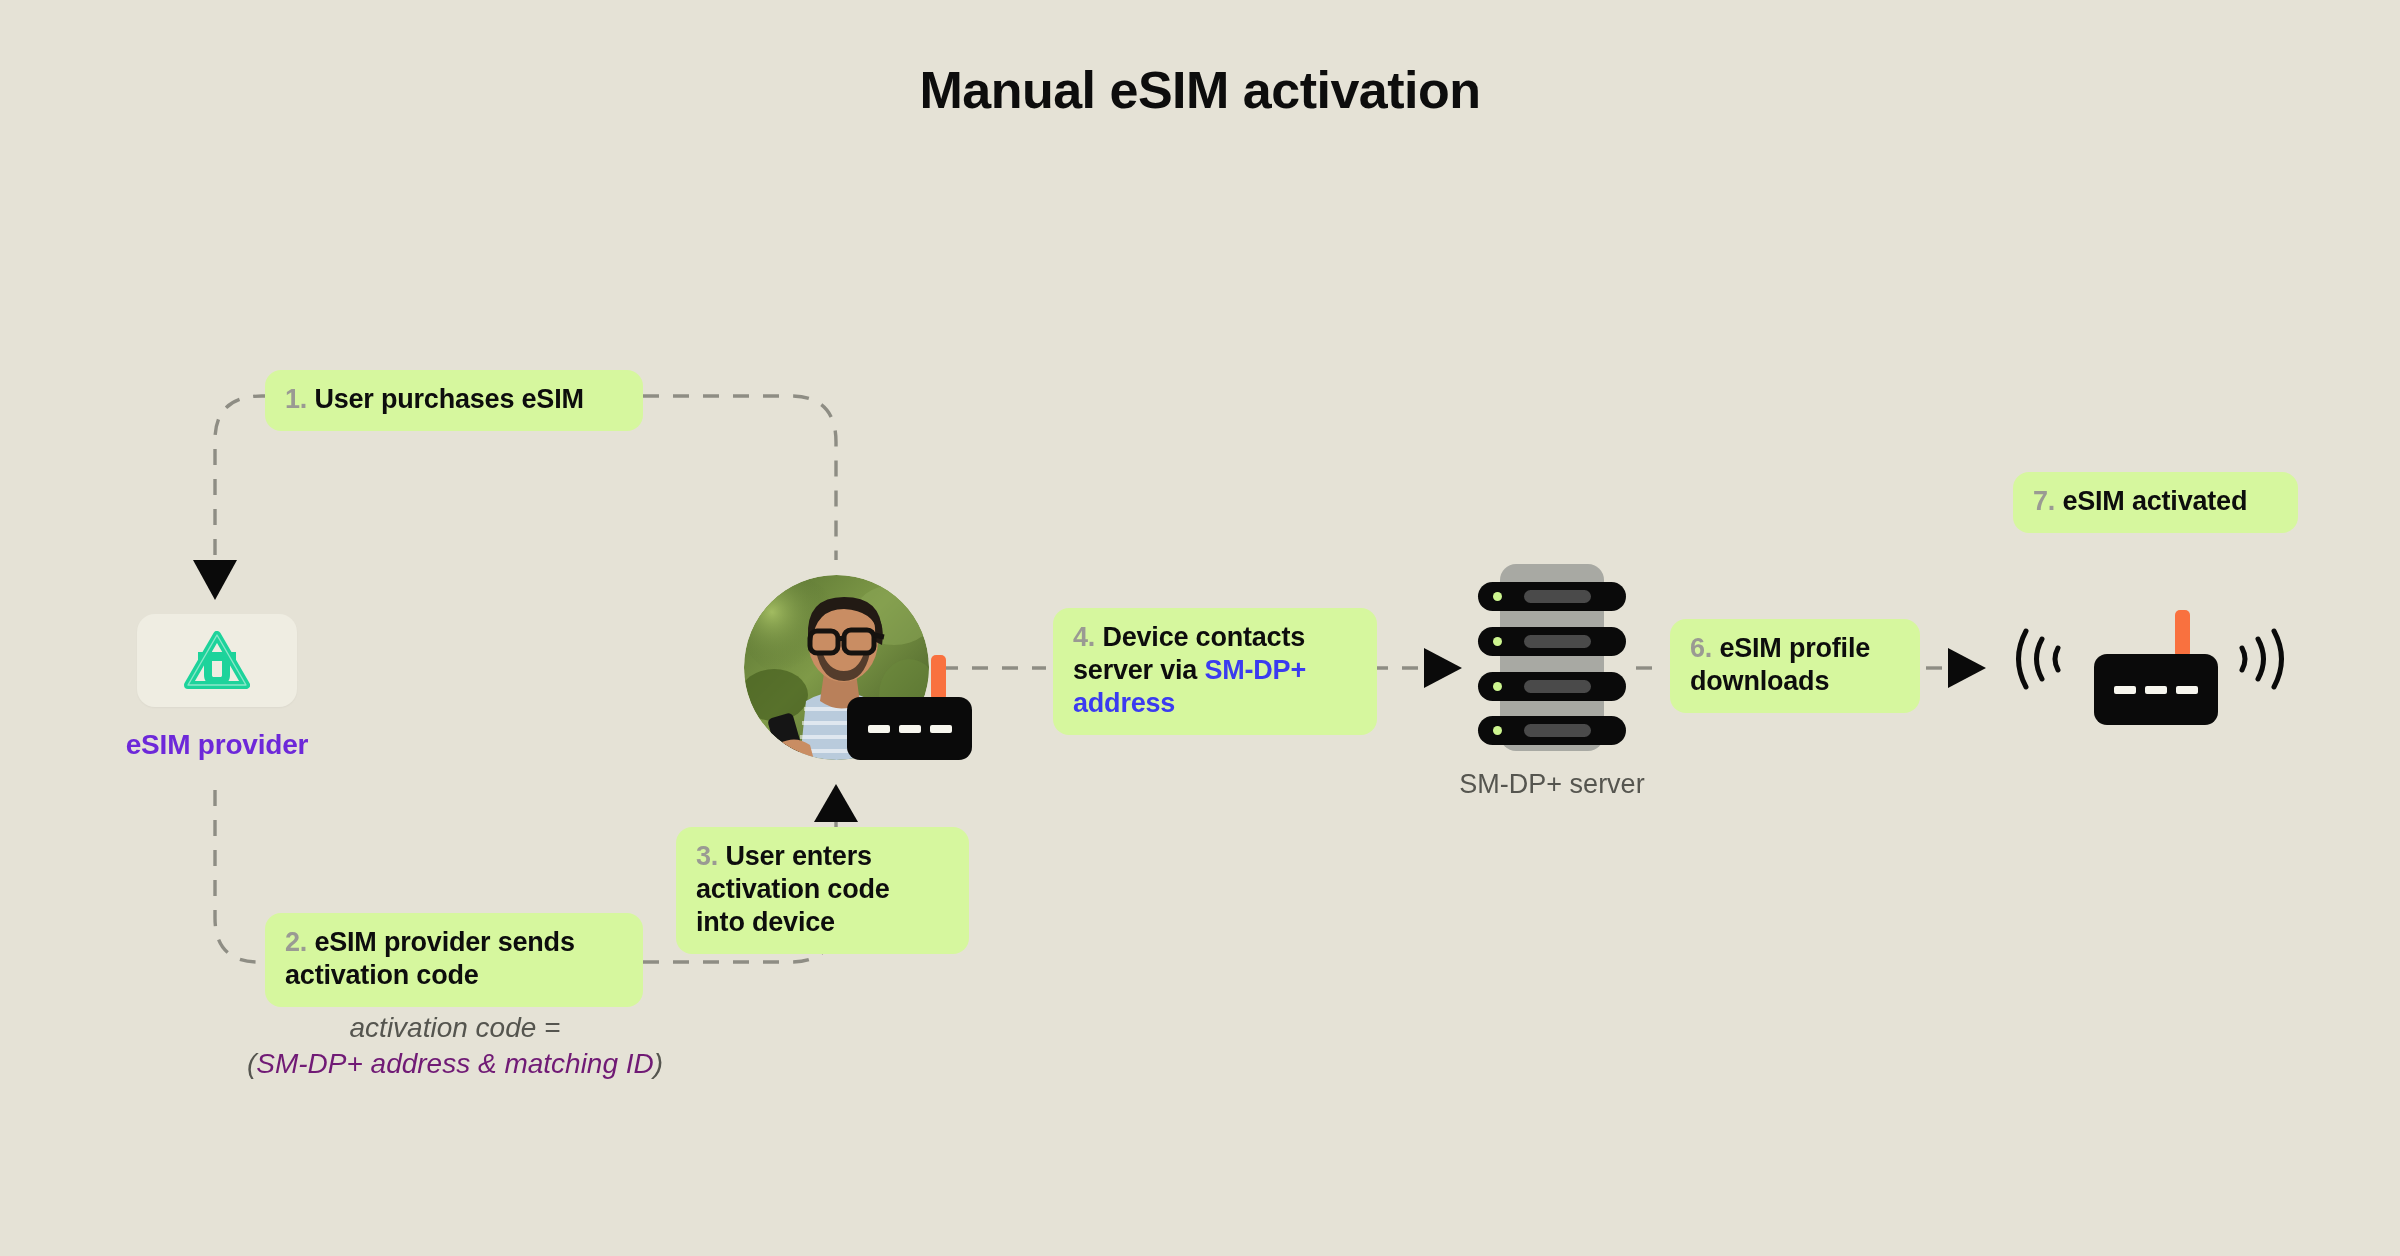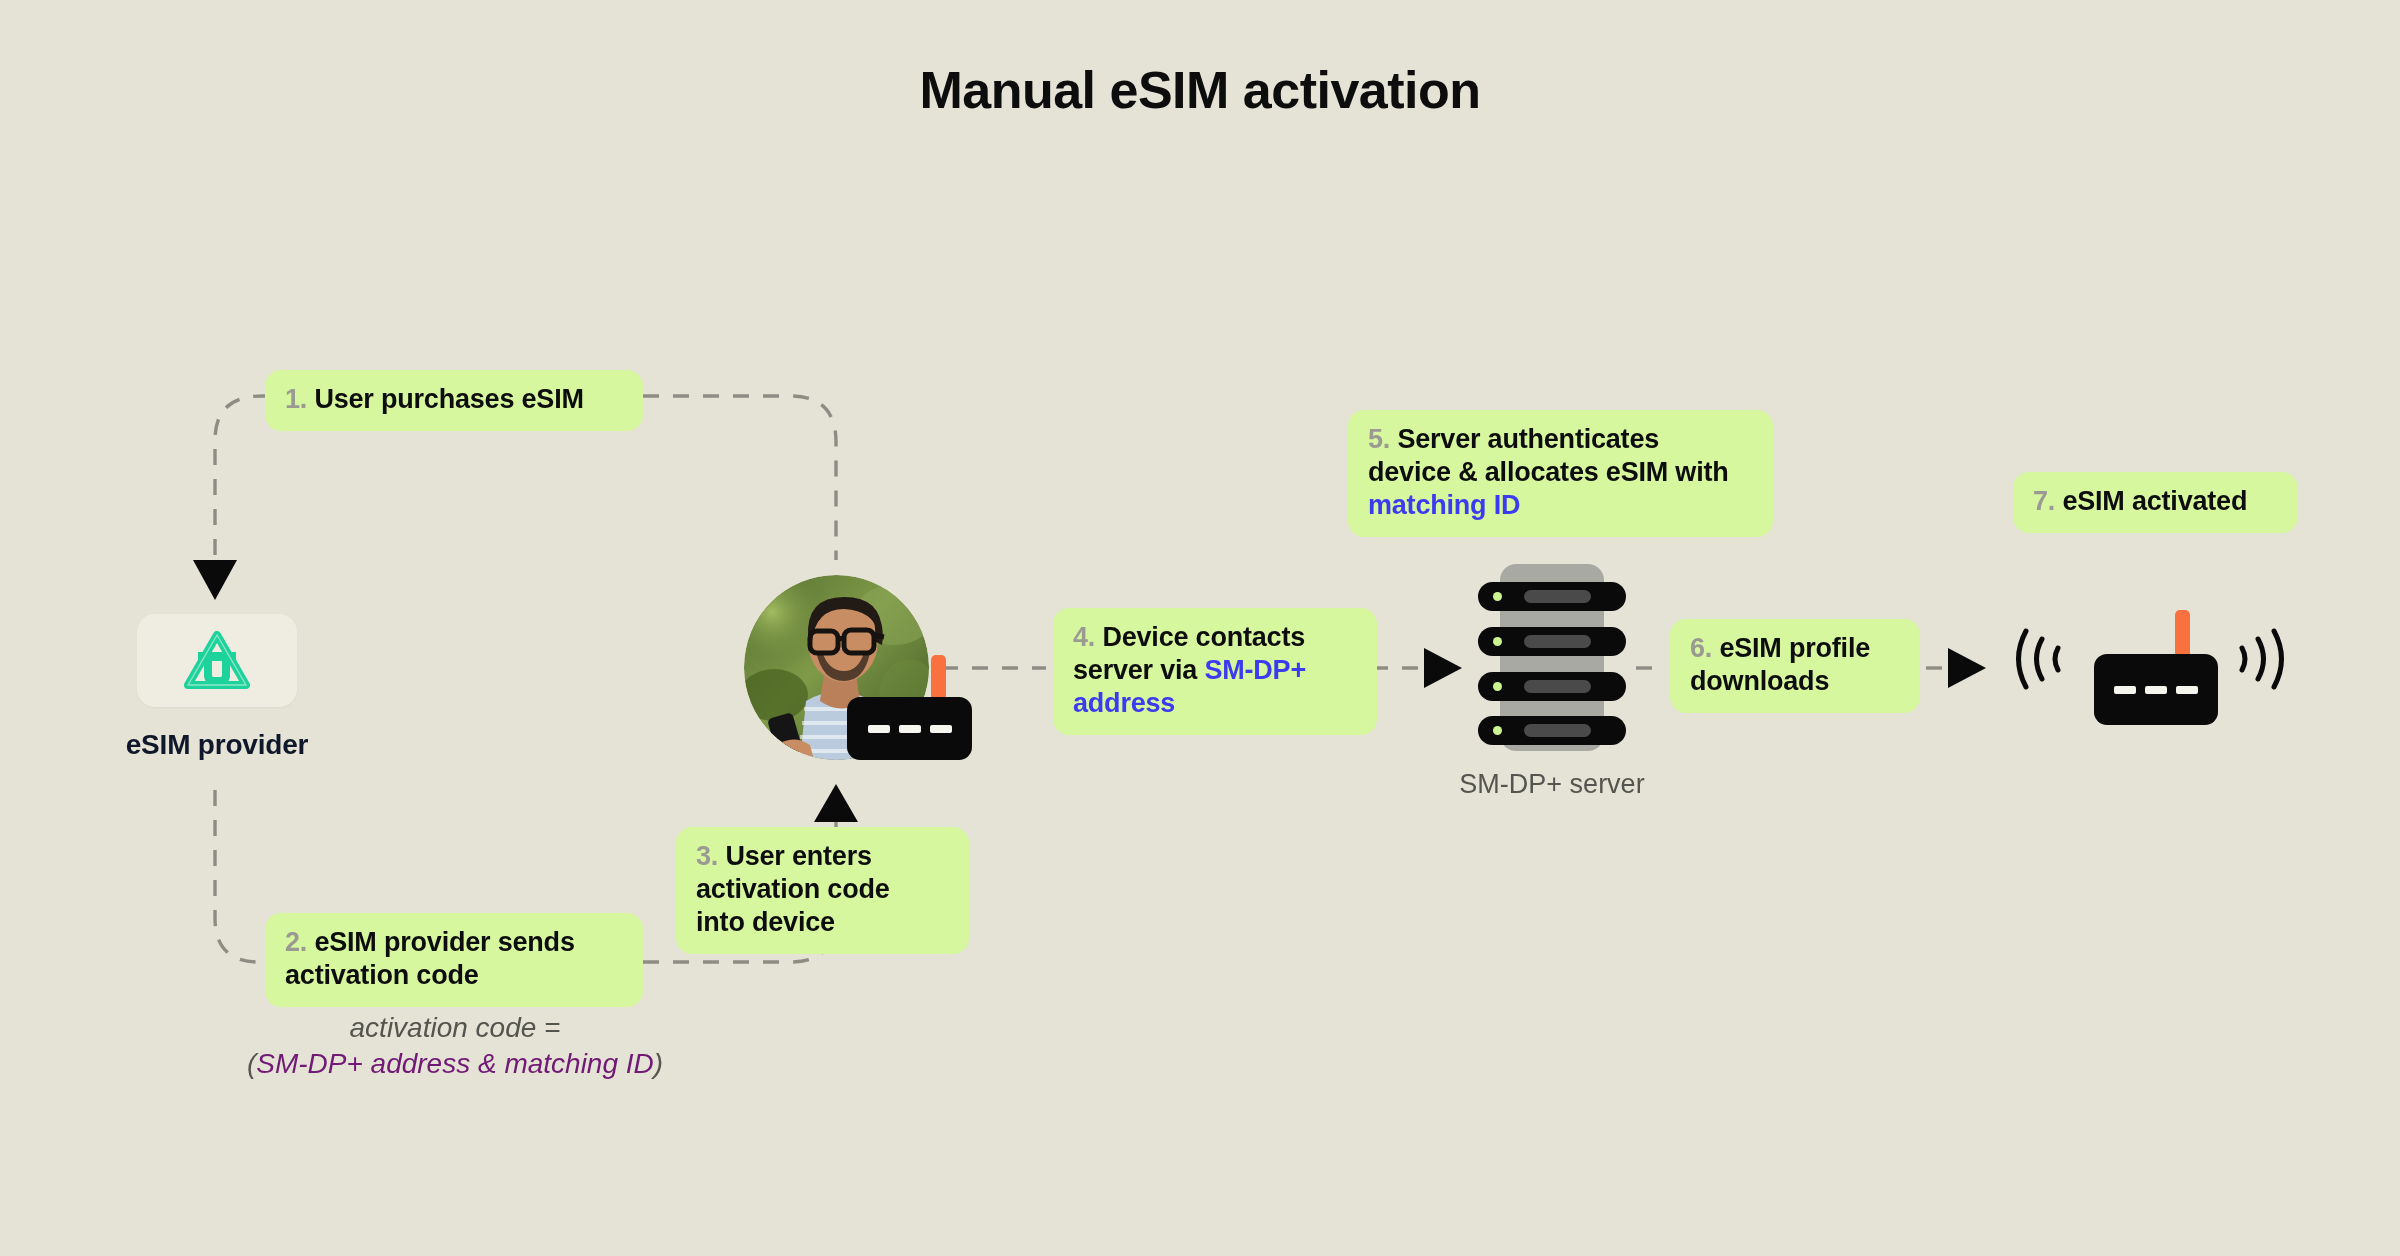"5. Server authenticates device &" div.step { html: <div> <span>5. </span> <span>Server authenticates device &amp; allocates eSIM with </span><span>matching ID</span> </div> -> none }
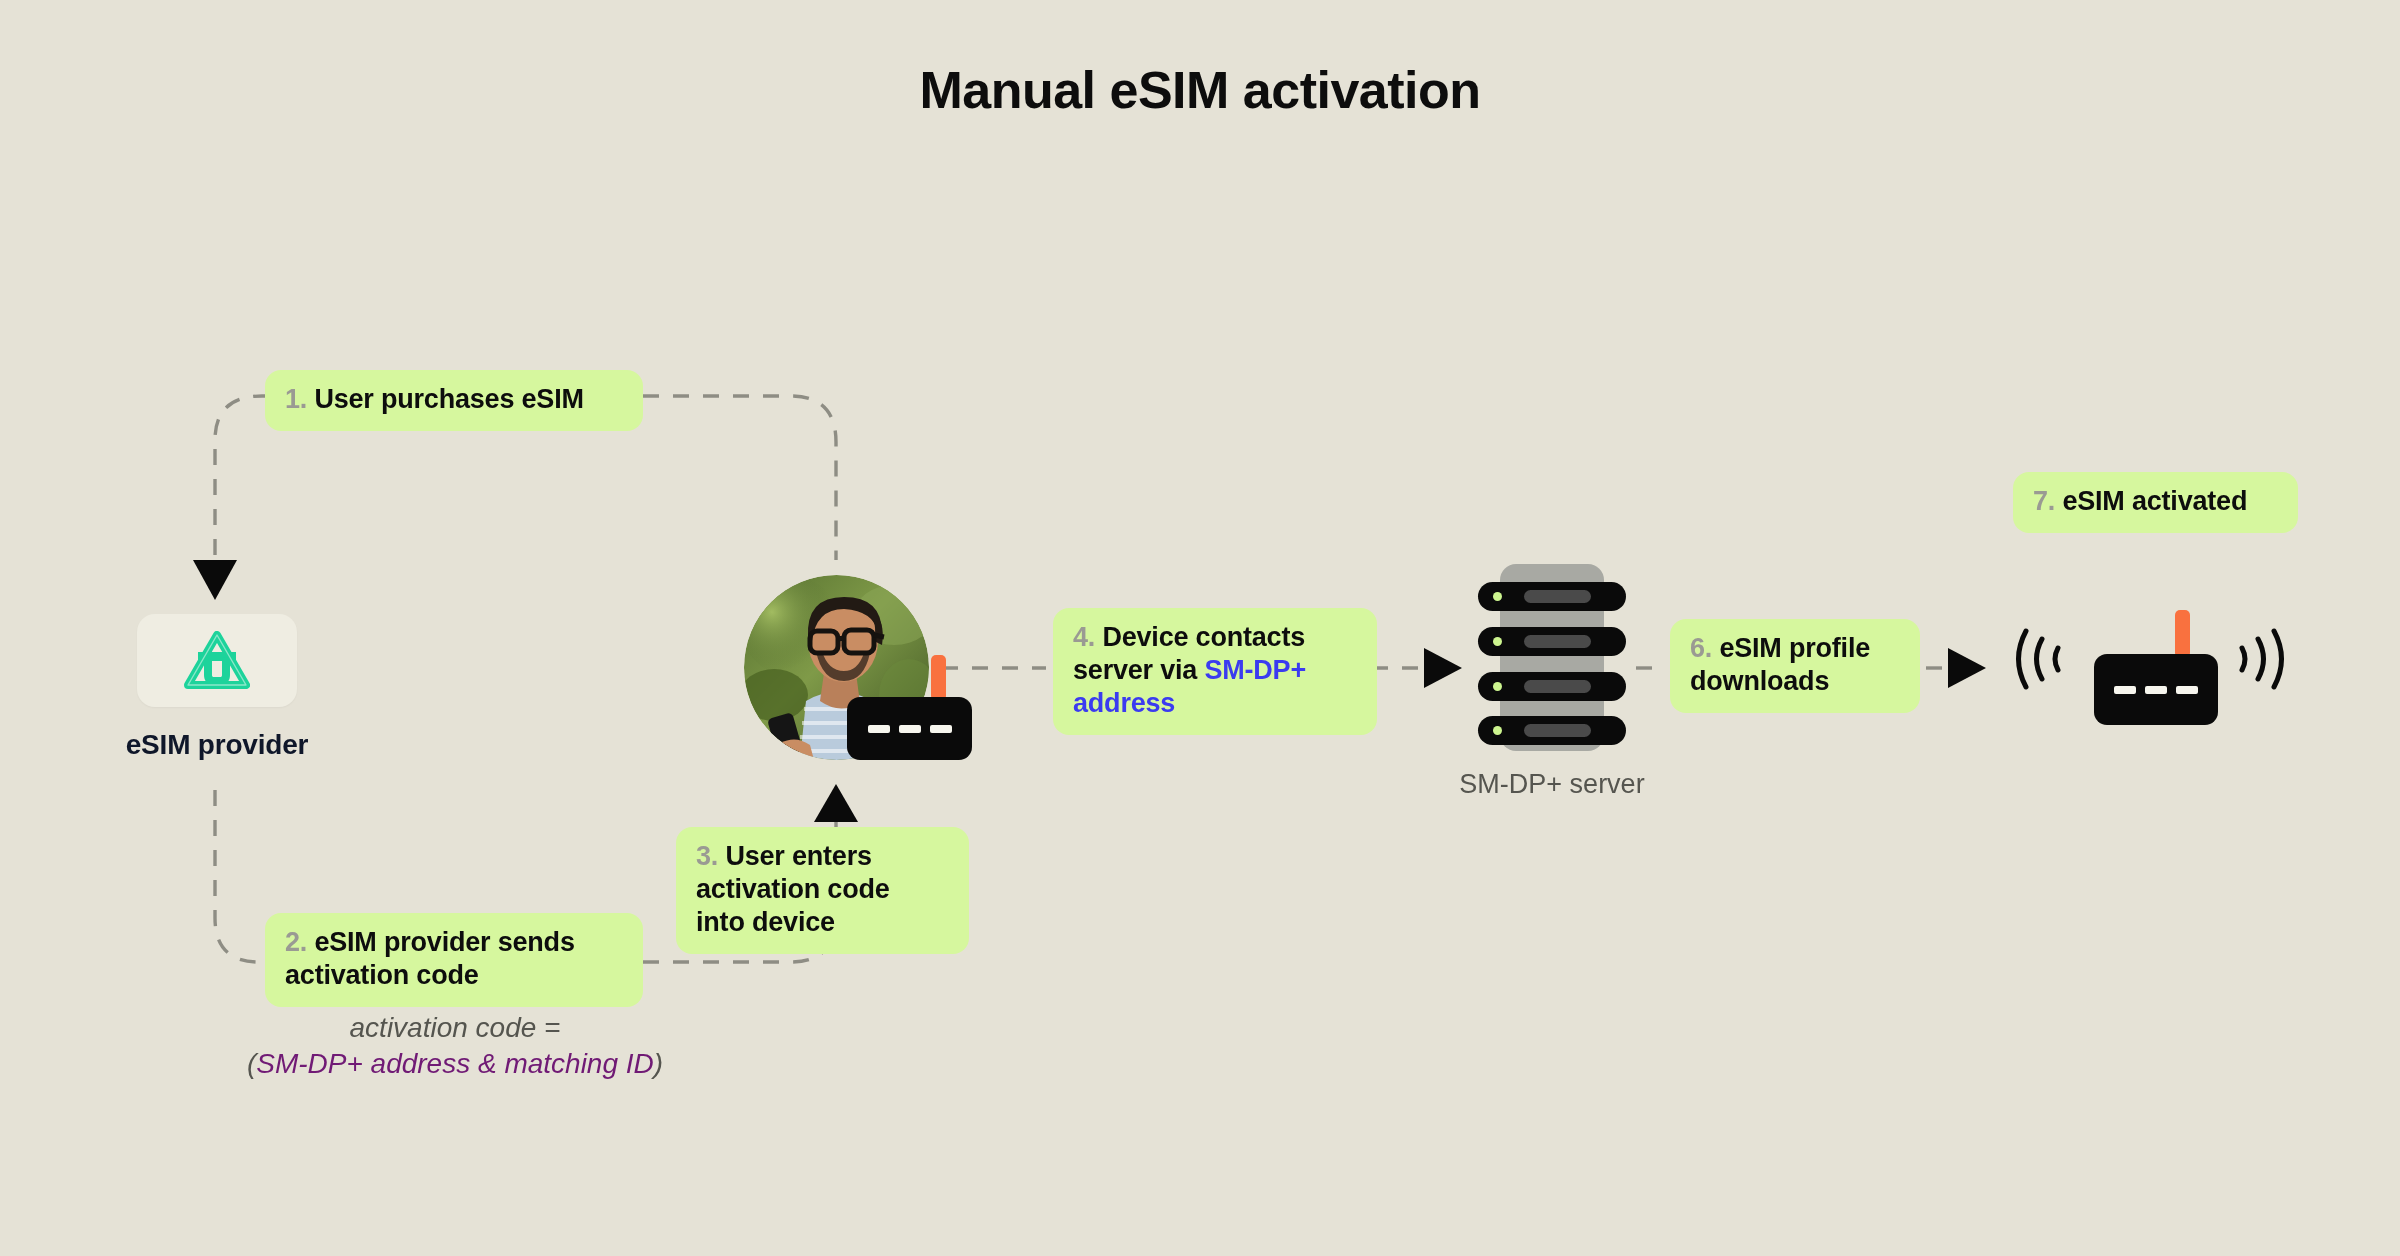"eSIM provider" #provider-label { color: #0f172a -> #6d28d9 }
